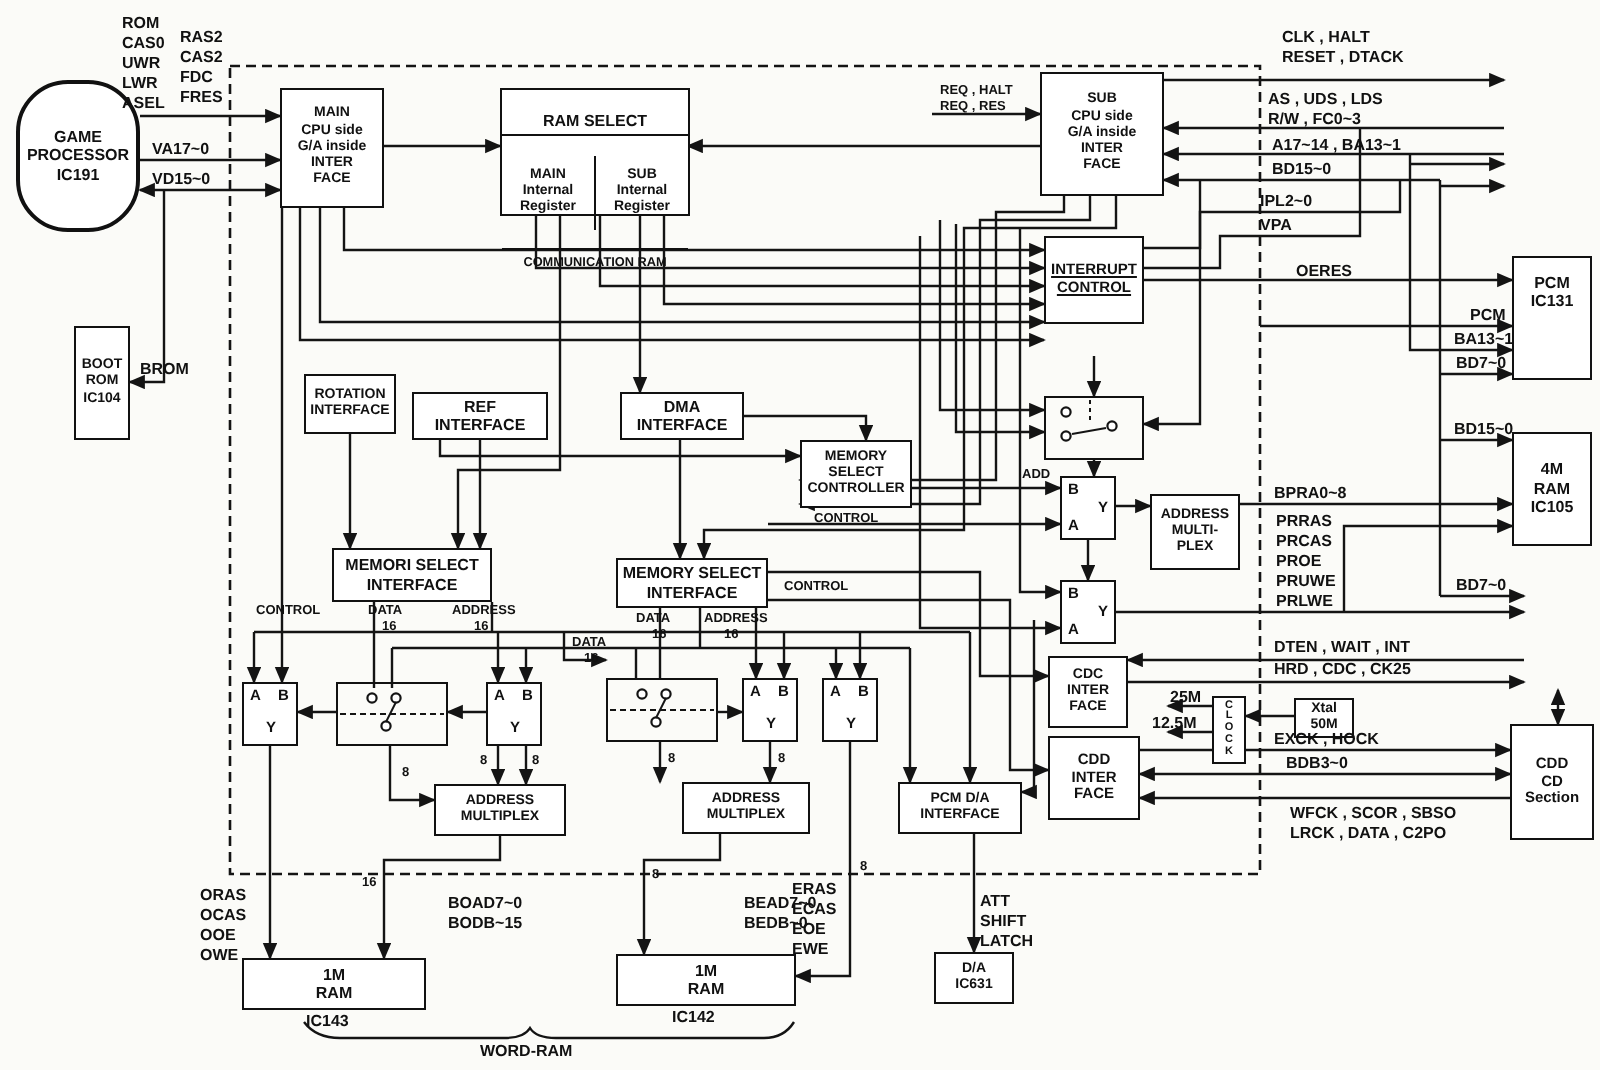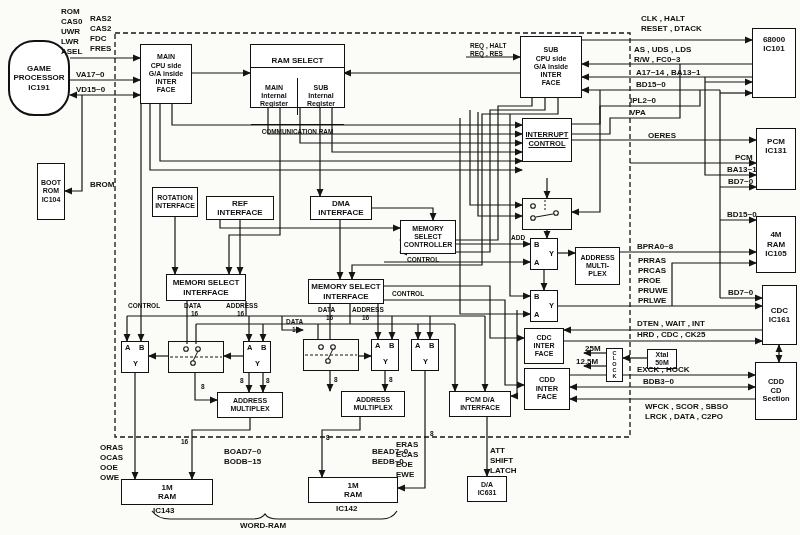"68000" div.box { html: <div>68000 IC101</div> -> none }
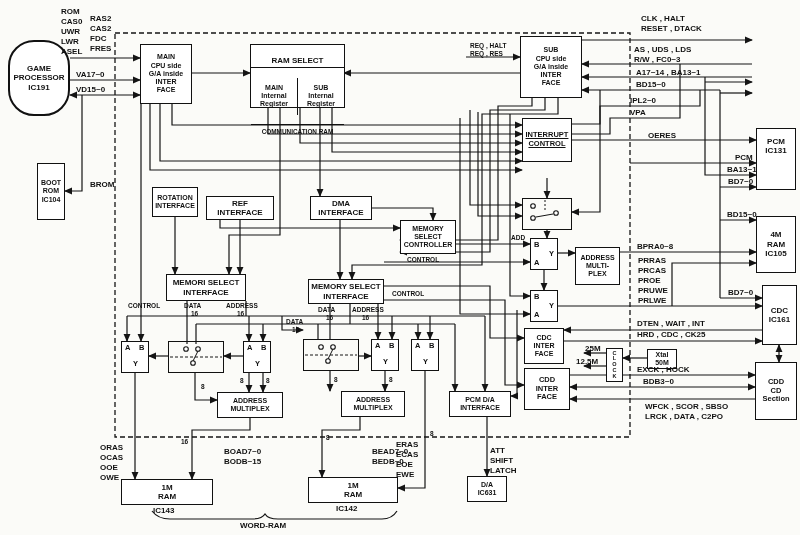"BROM" div.lbl { margin-left: 20px -> none }
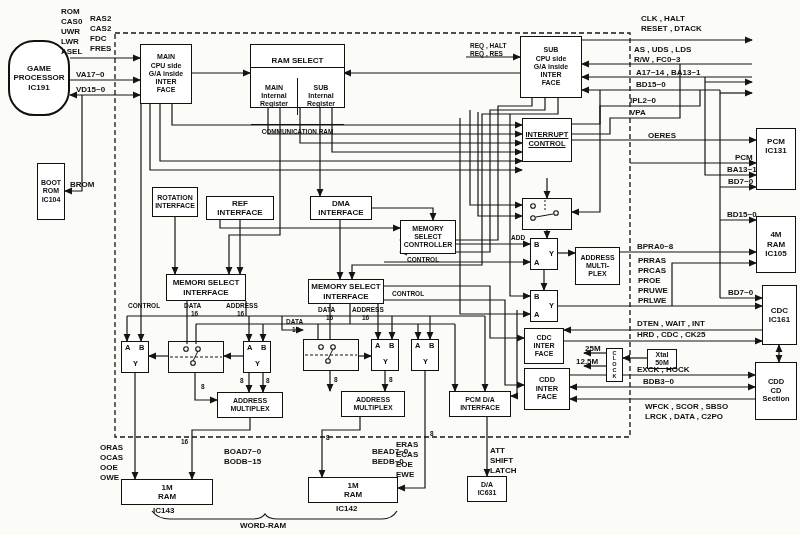"CDC" div.box { html: <div>CDC IC161</div> -> none }
